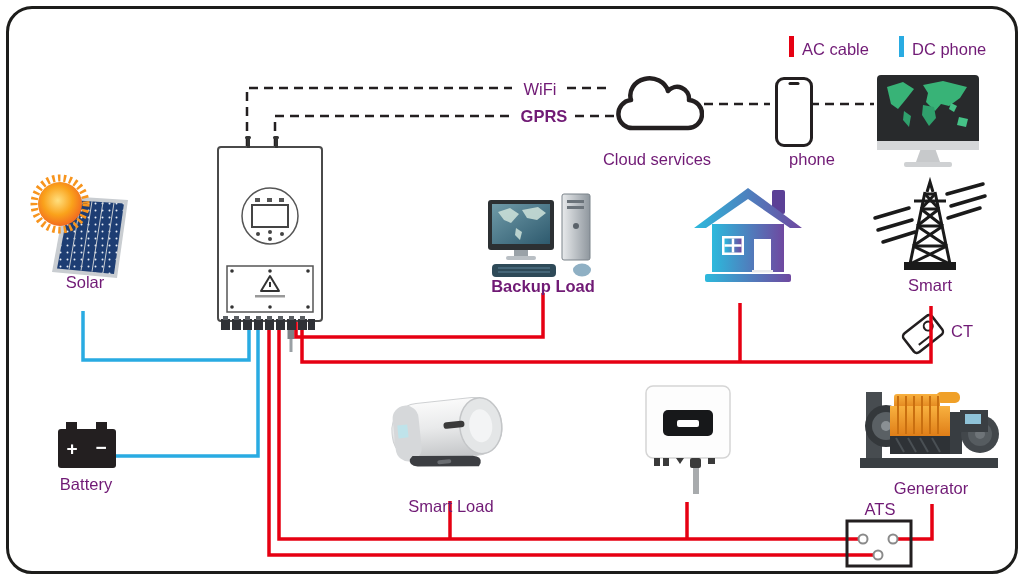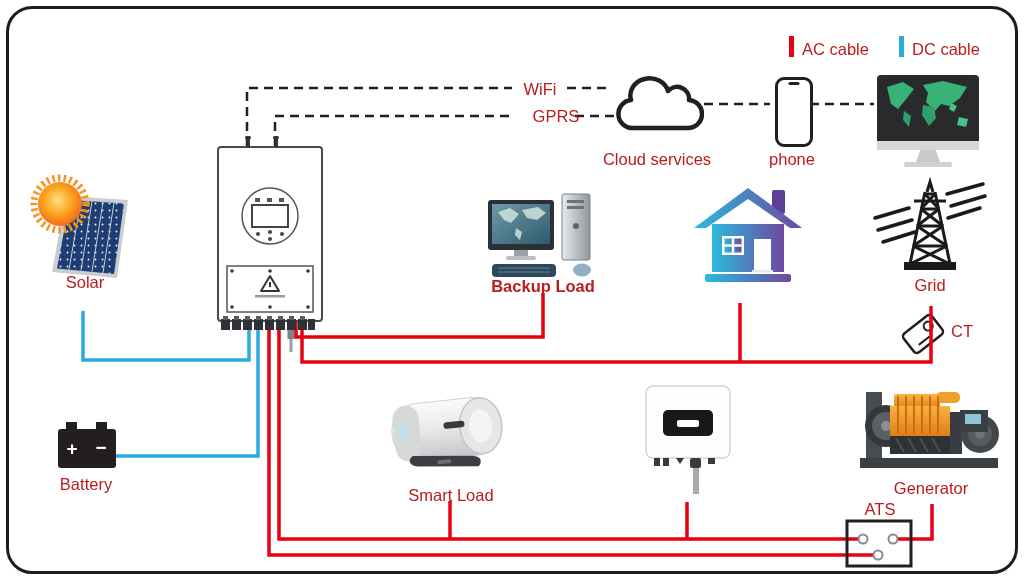"AC cable" #canvas { color: #b91c1c -> #701a75 }
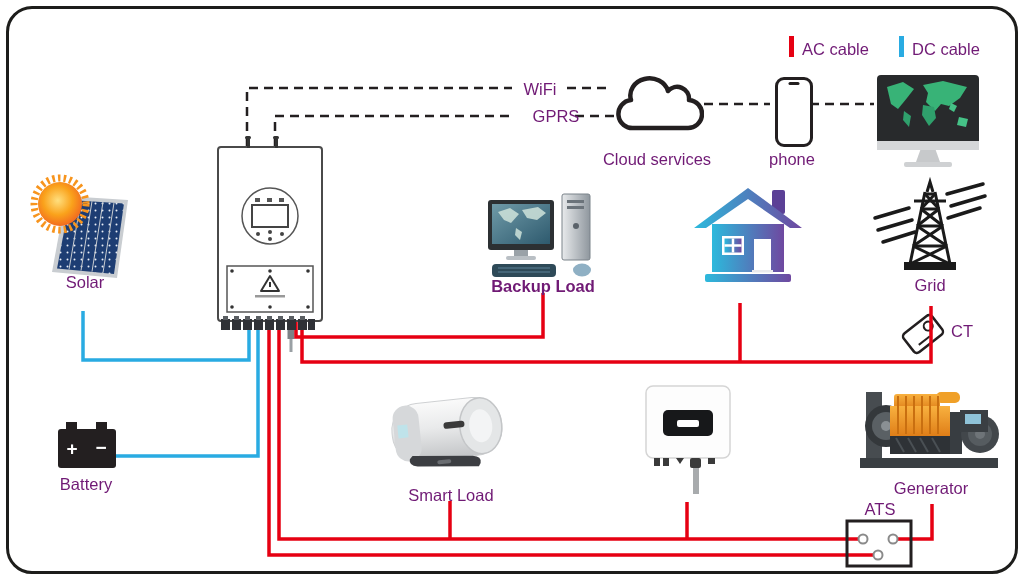"DC cable" div.lbl { text: cable -> phone }
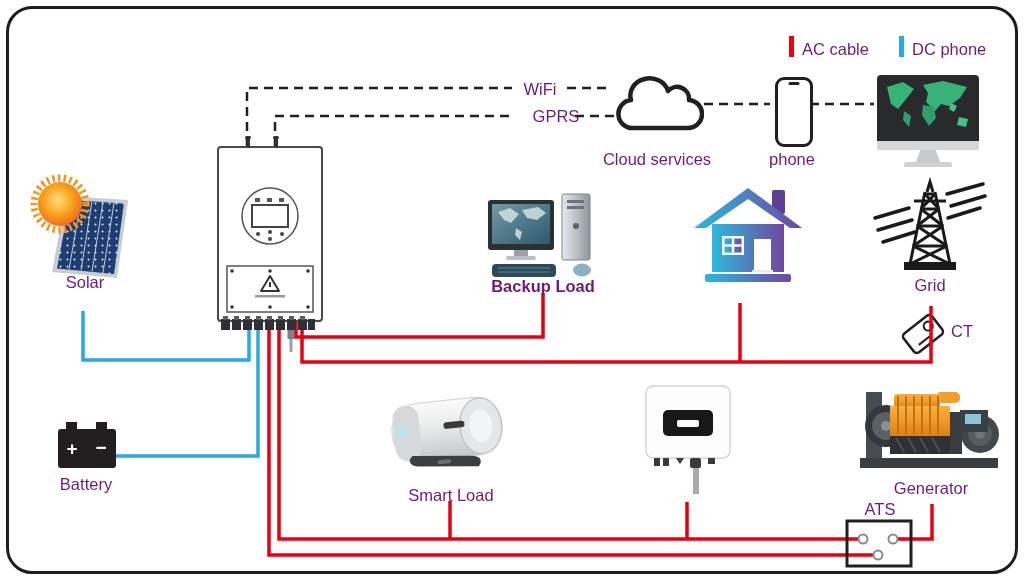"GPRS" div.lbl { font-weight: none -> bold; left: 556px -> 544px }
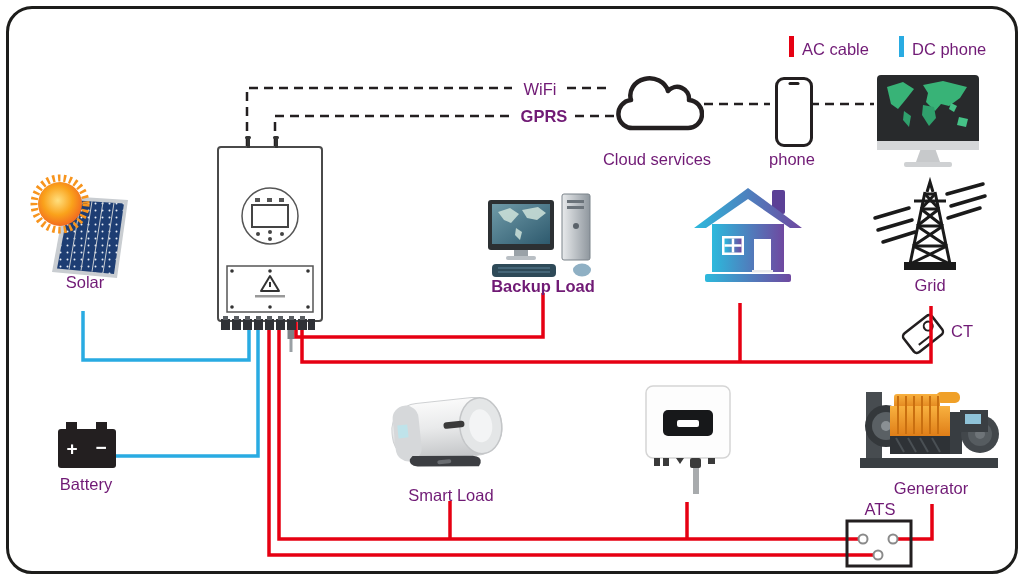"phone" div.lbl { left: 792px -> 812px }
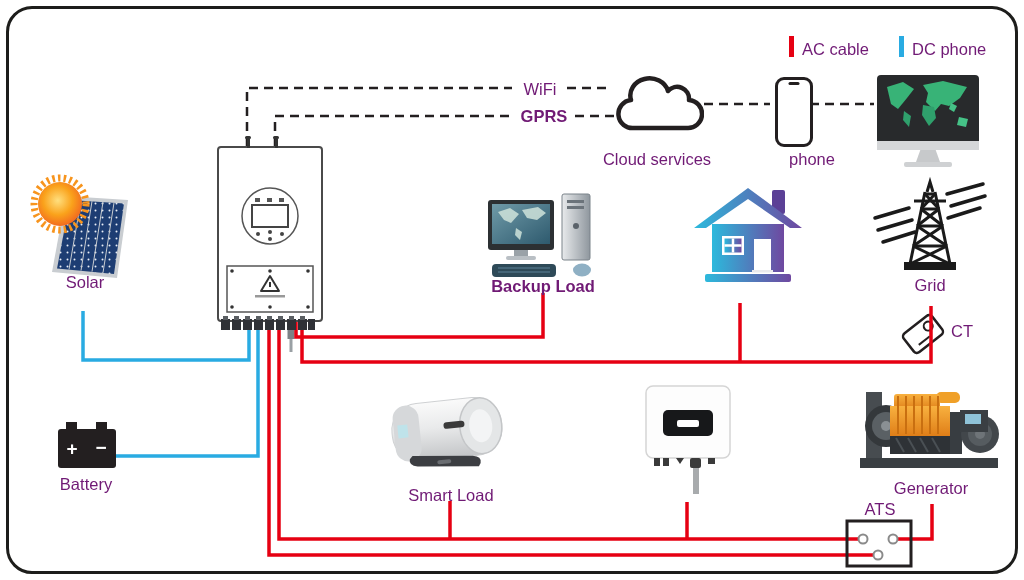"Grid" div.lbl { text: Grid -> Smart }
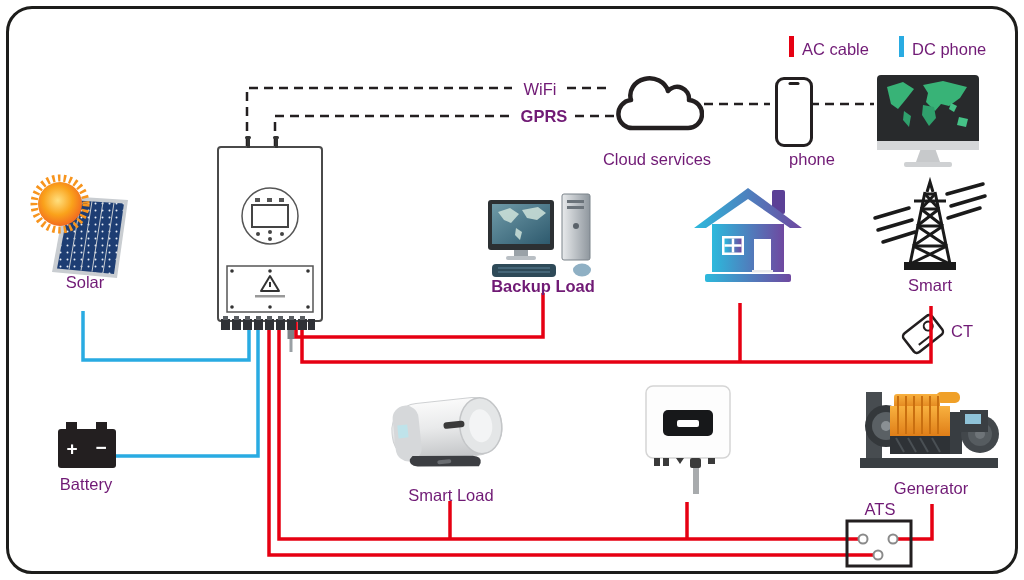"Smart Load" div.lbl { top: 486px -> 497px }
